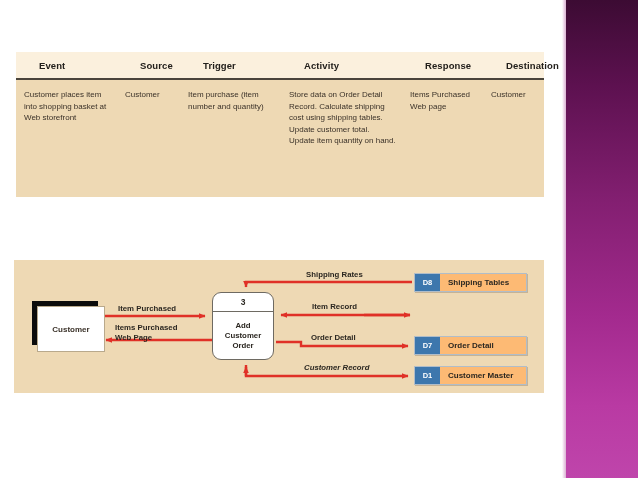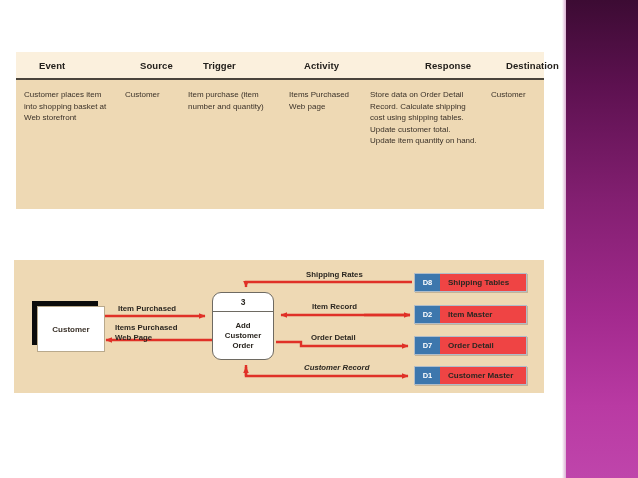"Customer places item into shopping" #event-table .tbody-row { padding: 9px 0 28px 0 -> 9px 0 16px 0 }
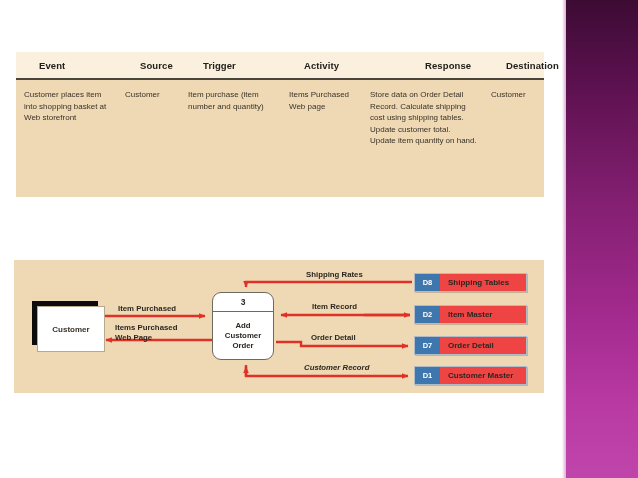"Items Purchased Web page" div.td { order: before "Store data on Order Detail" -> after "Store data on Order Detail" }
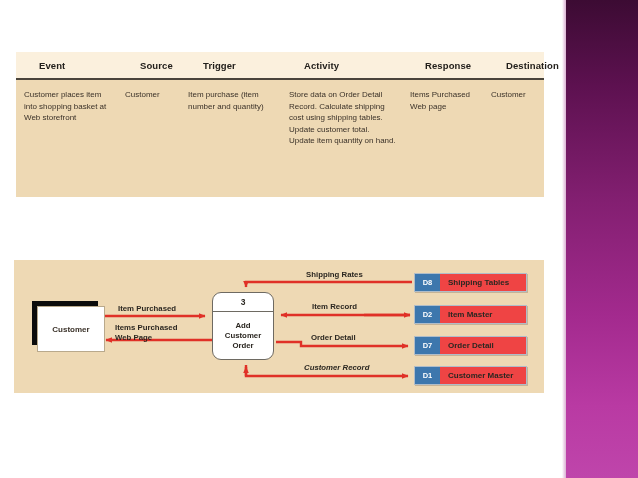"D8" .datastore { background: #ef4444 -> #fdba74 }
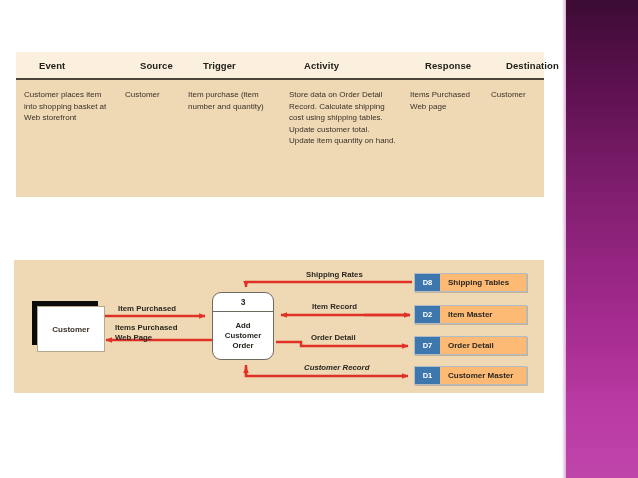"D2" div.datastore { html: <div> <div>D2</div> <div>Item Master</div> </div> -> none }
